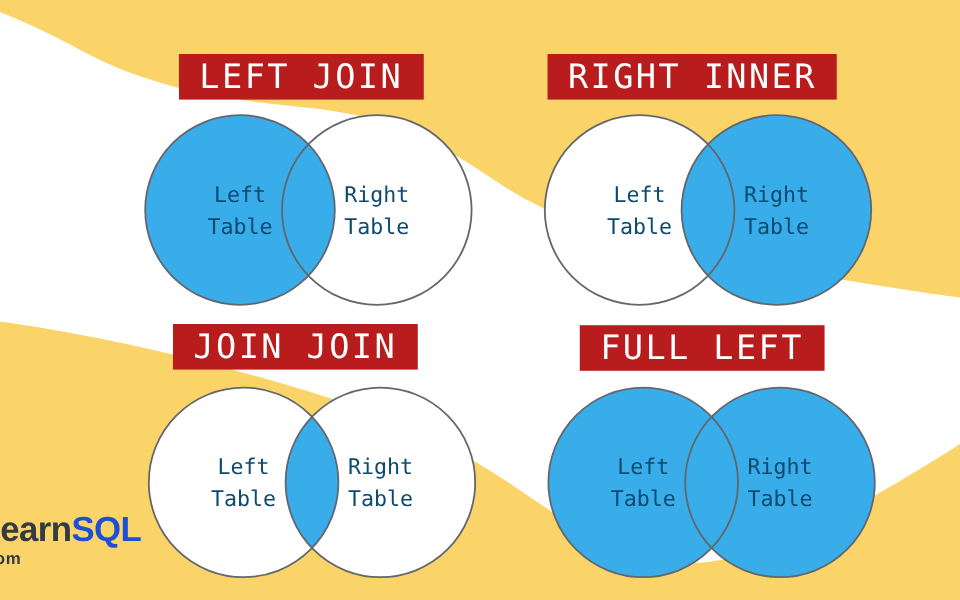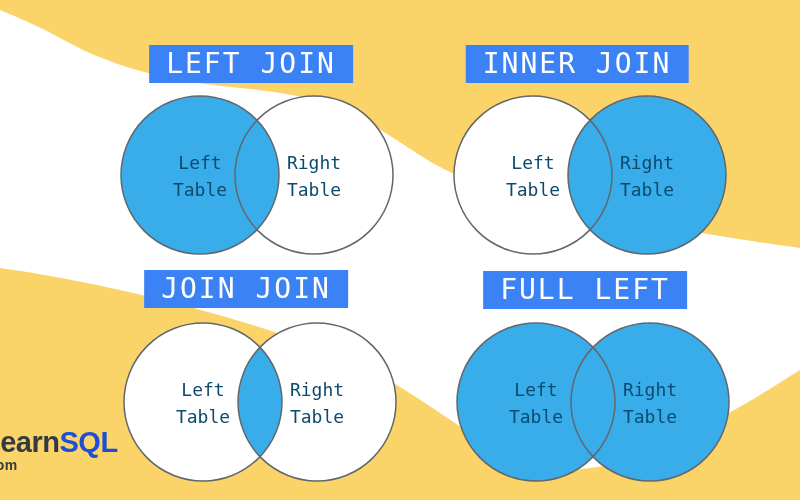"LEFT JOIN" .join-title { background: #3b82f6 -> #b91c1c }
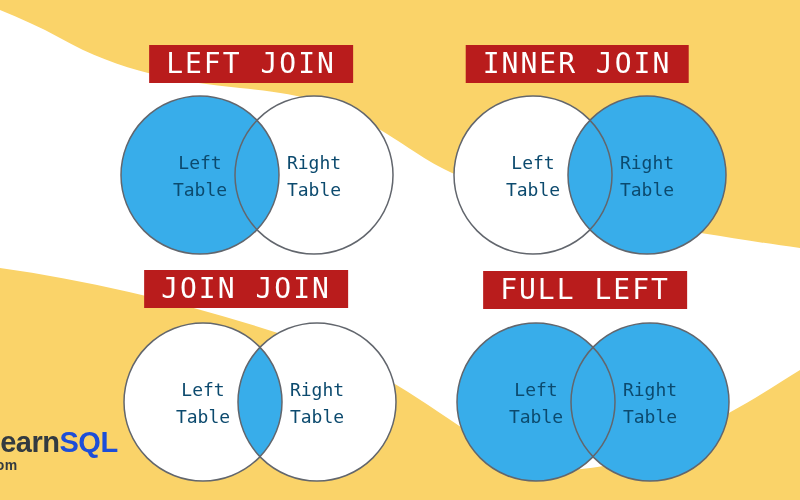"INNER JOIN" div.join-title { text: INNER JOIN -> RIGHT INNER }
